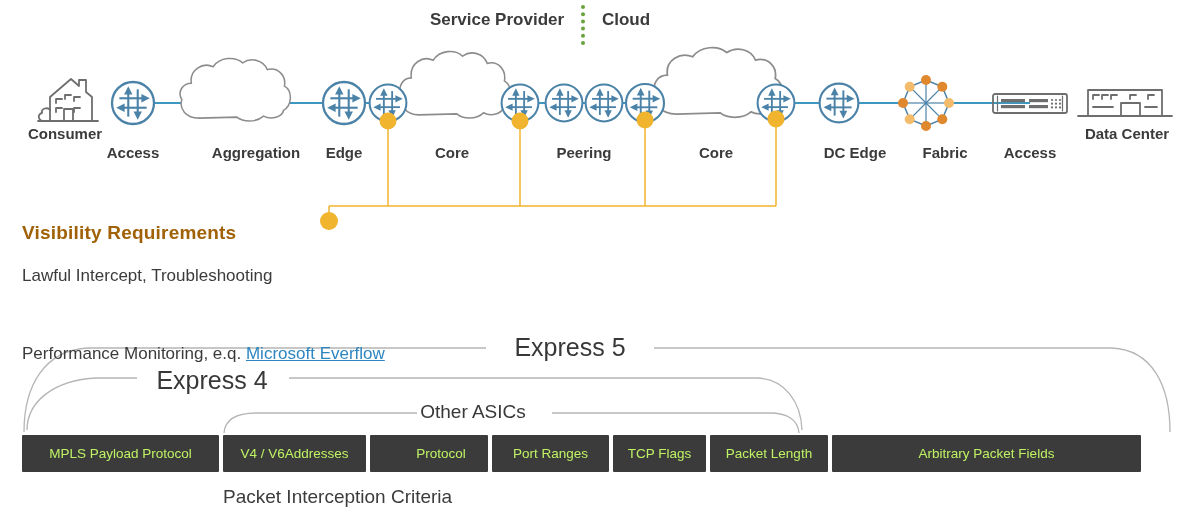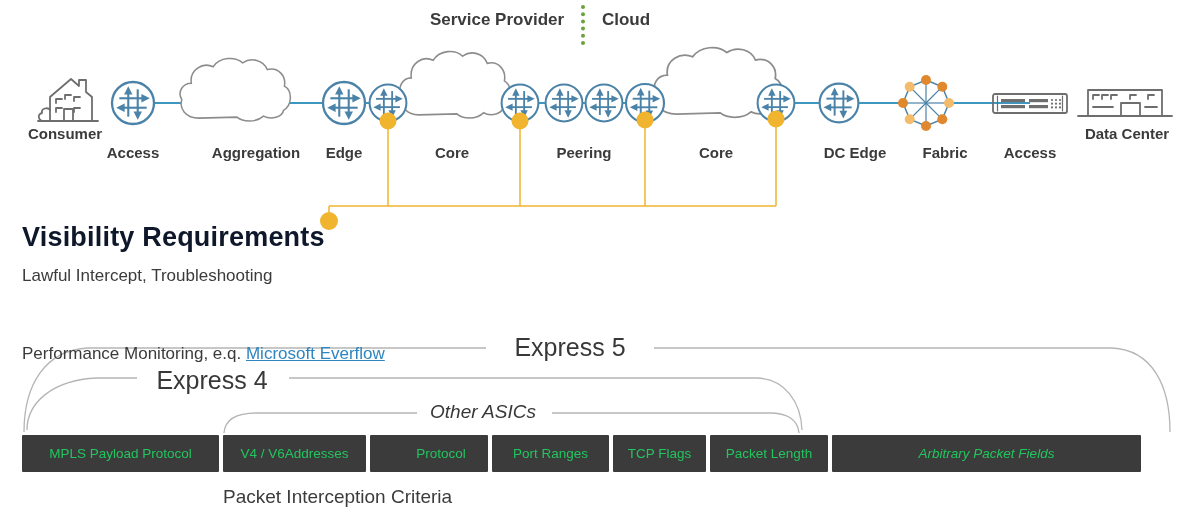"Visibility Requirements" .vis-title { color: #0f172a -> #a16207; font-size: 27px -> 19px }
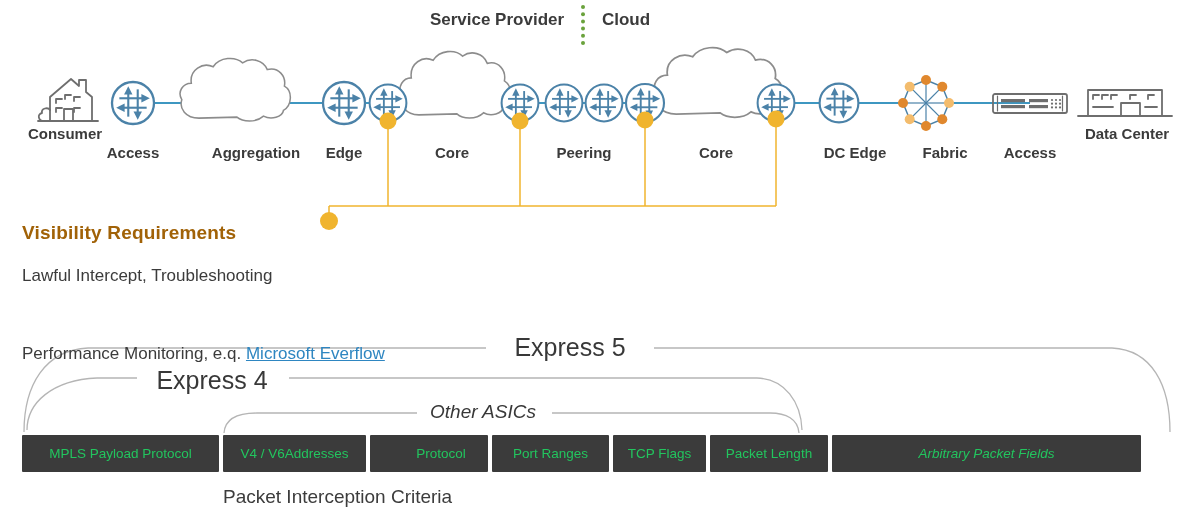"Other ASICs" div.abs { font-style: italic -> none; left: 483px -> 473px }
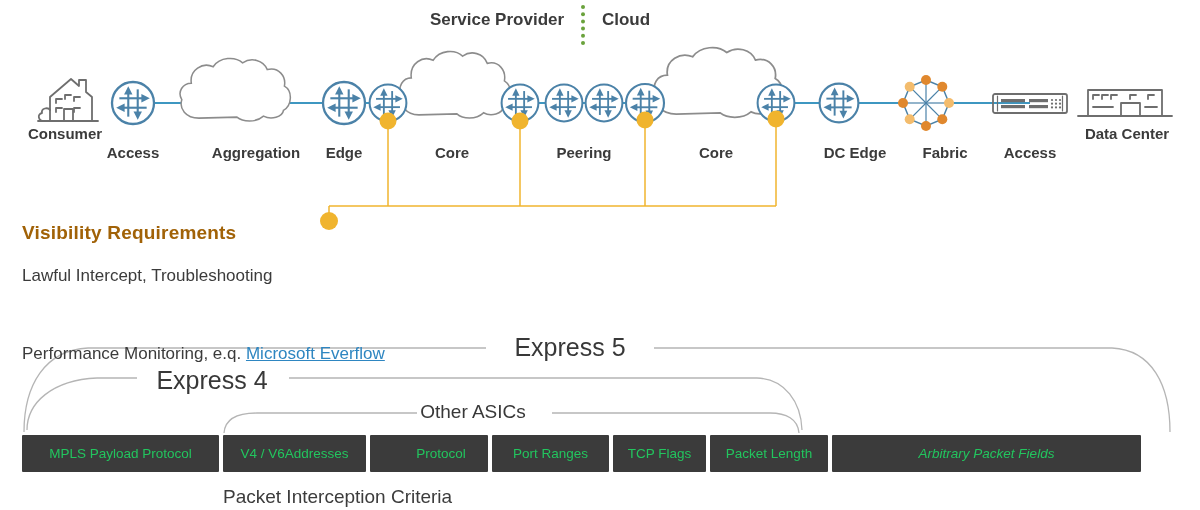"MPLS Payload Protocol" .dark-box { color: #22c55e -> #bef264 }
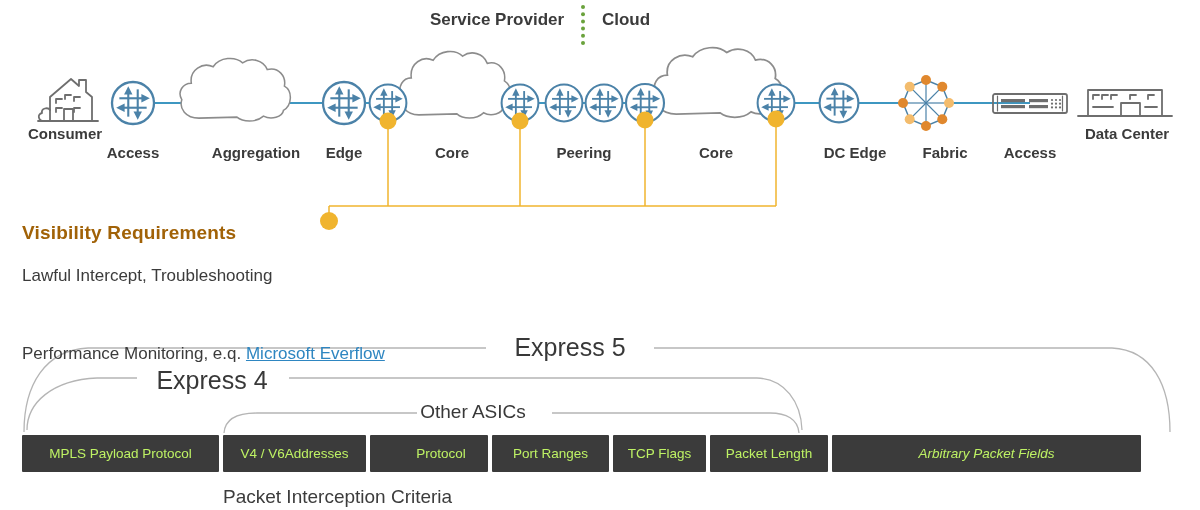"Arbitrary Packet Fields" div.dark-box { font-style: italic -> none }
